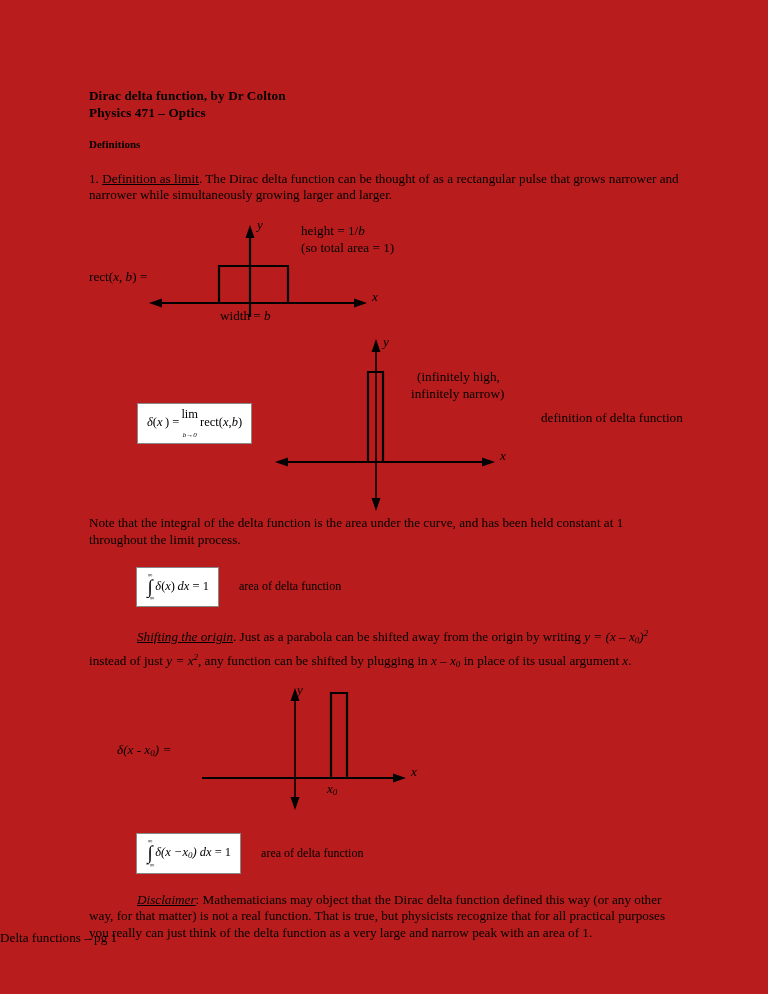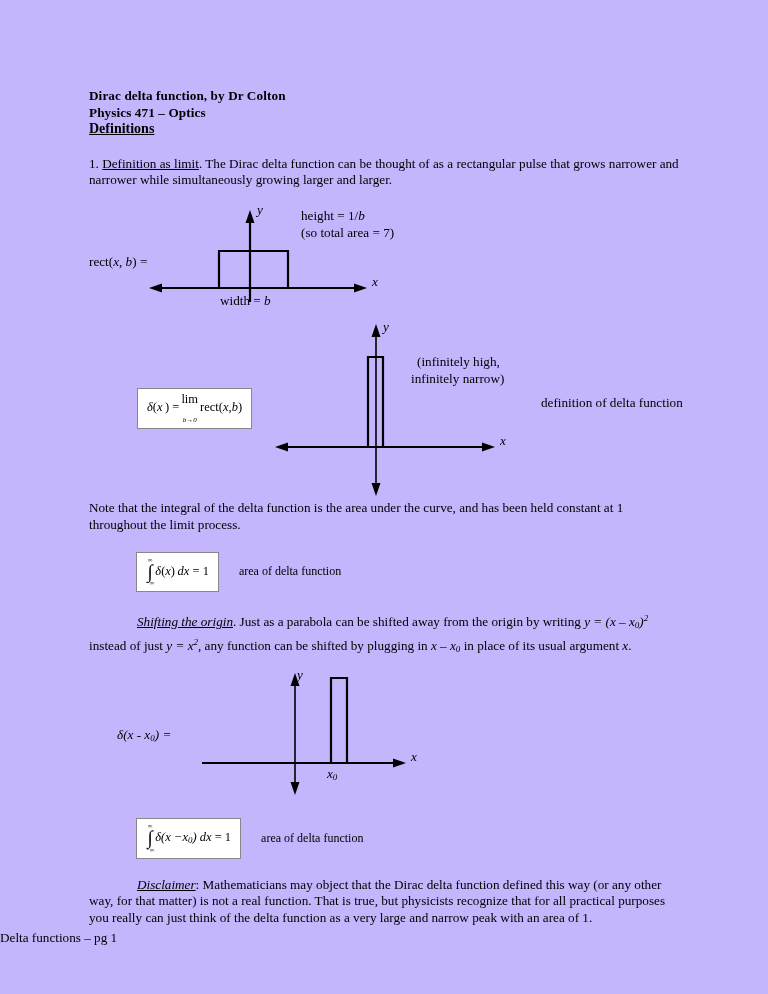"Dirac delta function, by Dr" .page { background: #c4b5fd -> #b91c1c }
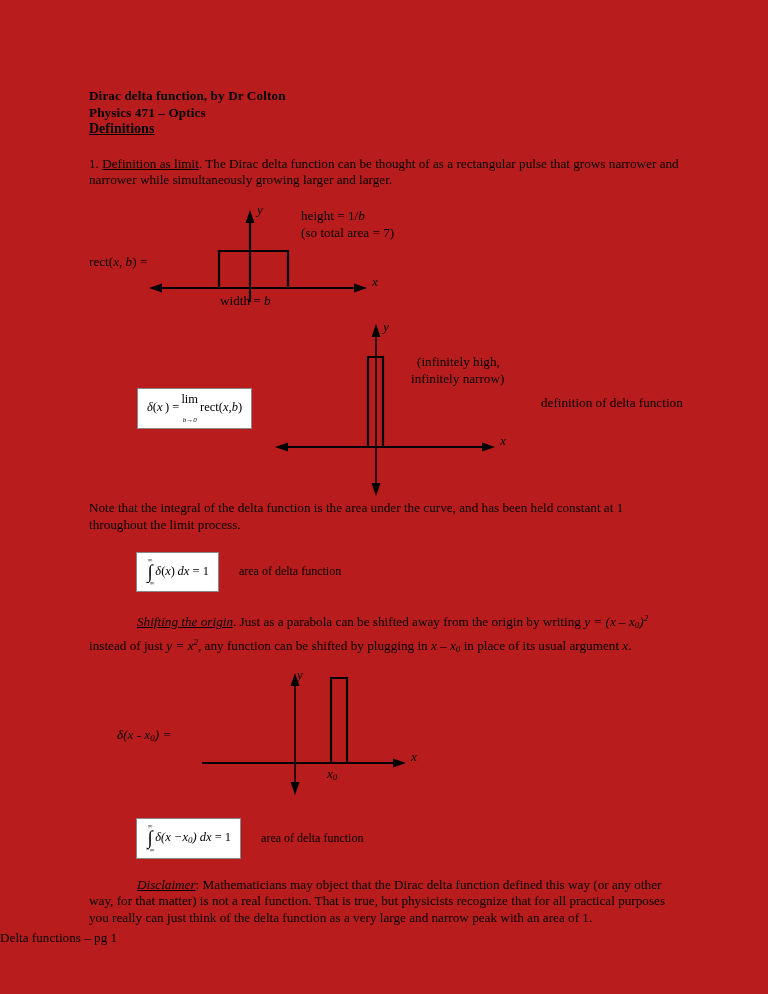"Definitions" .section-head { font-size: 14px -> 11px; margin-top: 0 -> 15px; text-decoration: underline -> none }
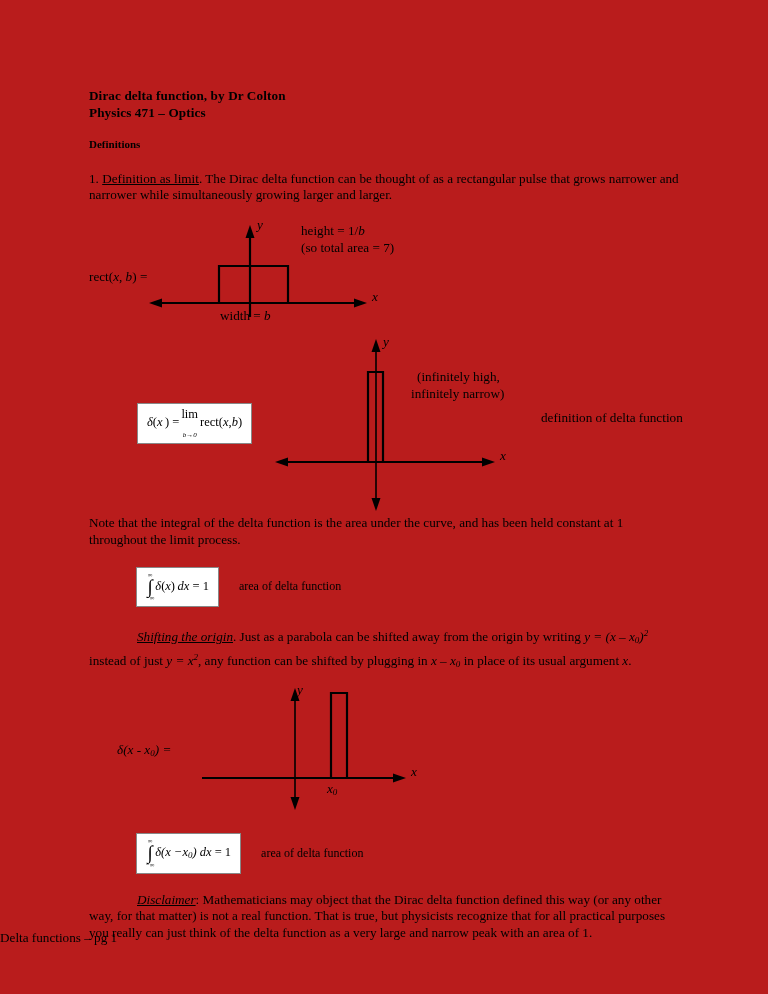"(so total area = 7)" span.fig-label { text: 7 -> 1 }
